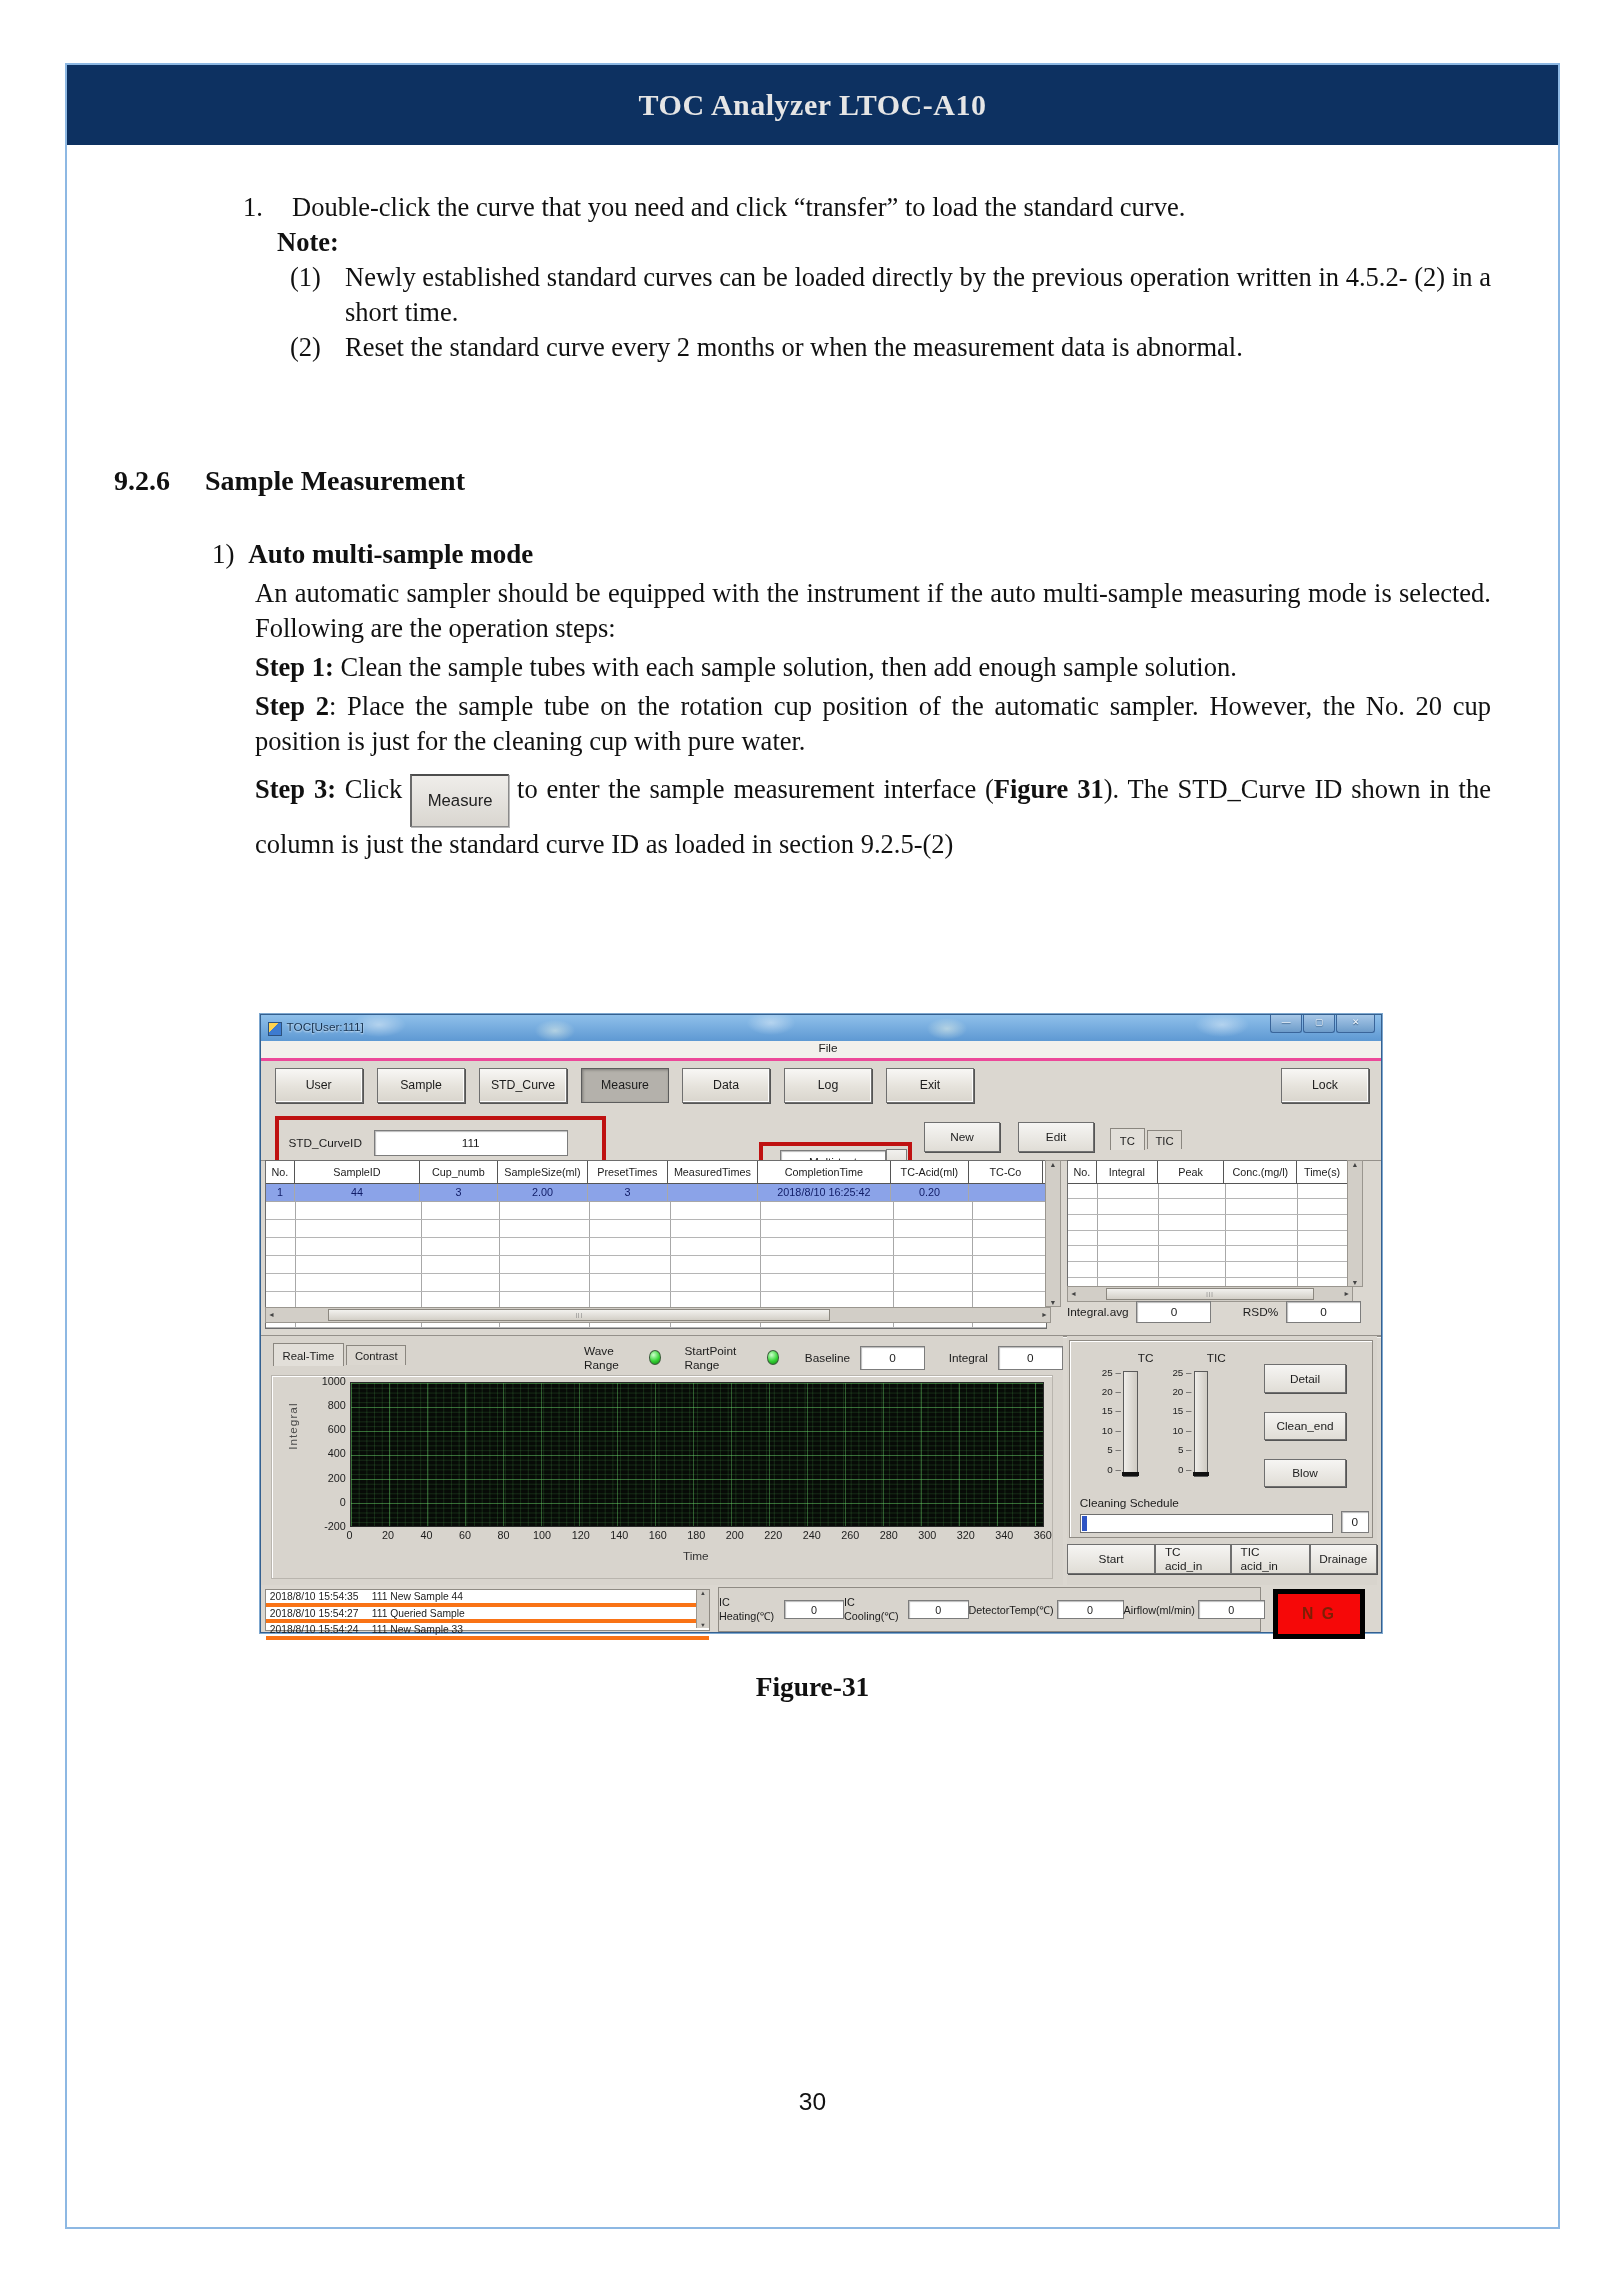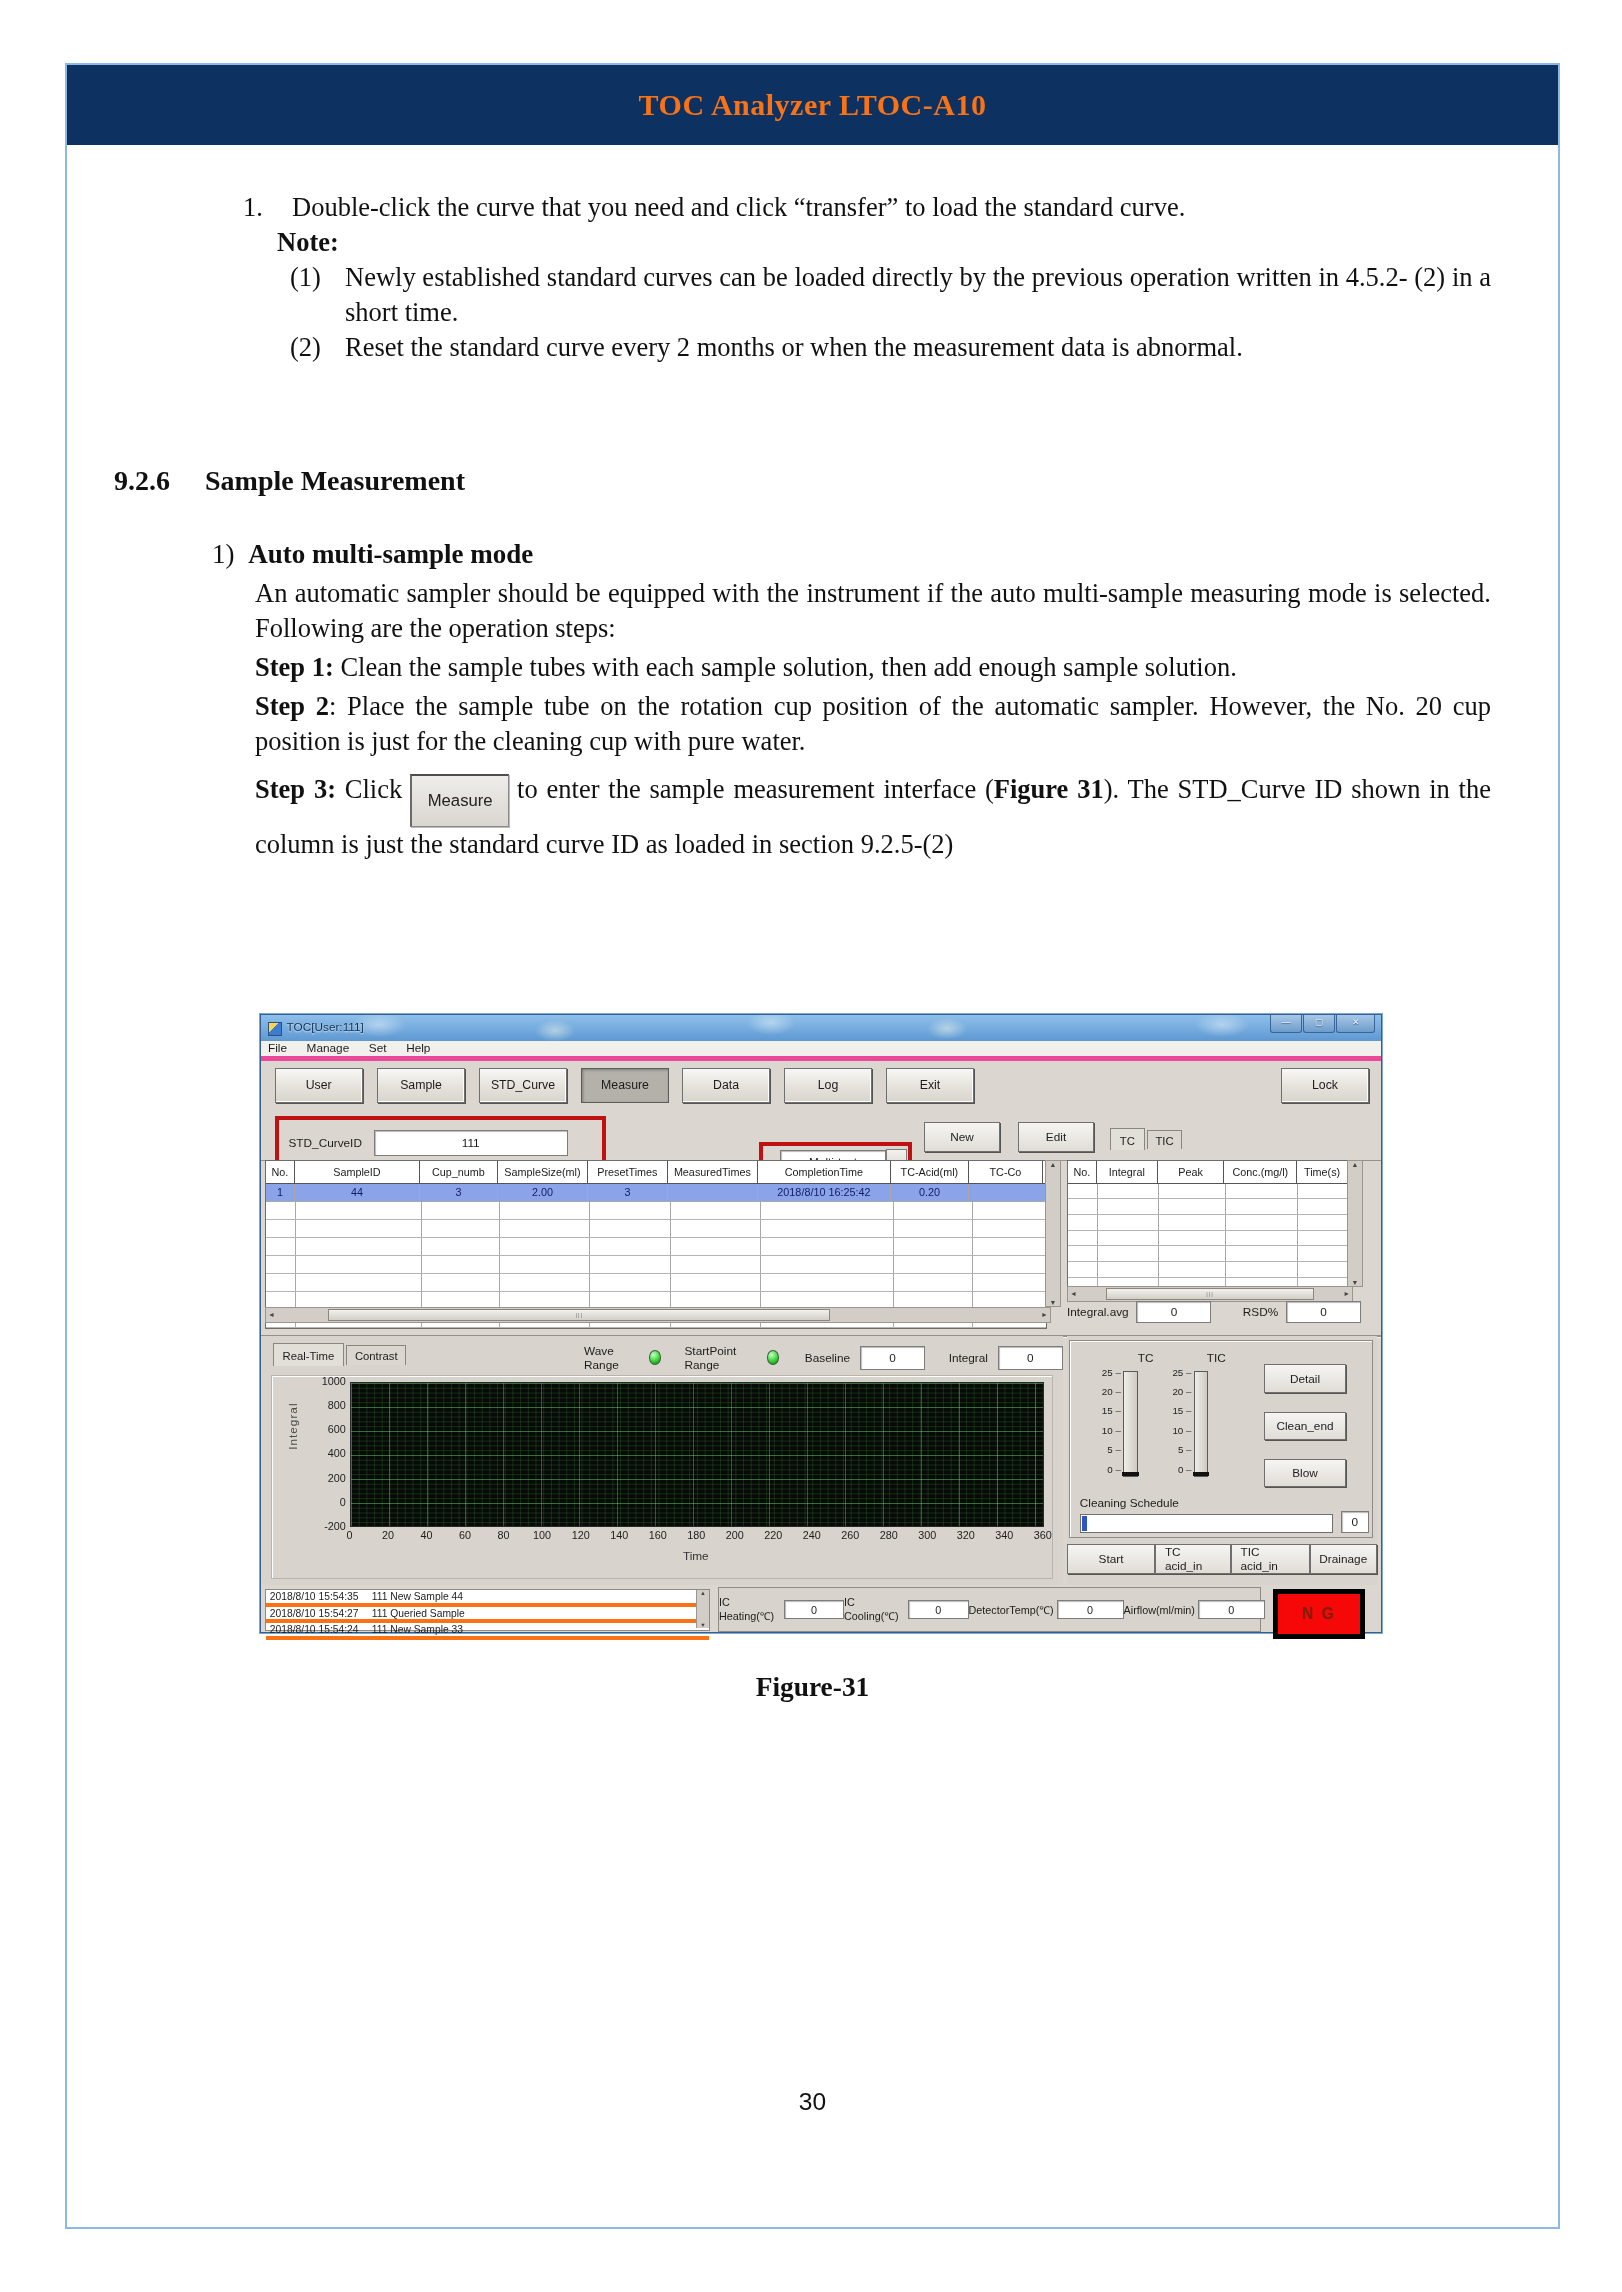"TOC Analyzer LTOC-A10" .header-bar span { color: #f97316 -> #e5e5e5 }
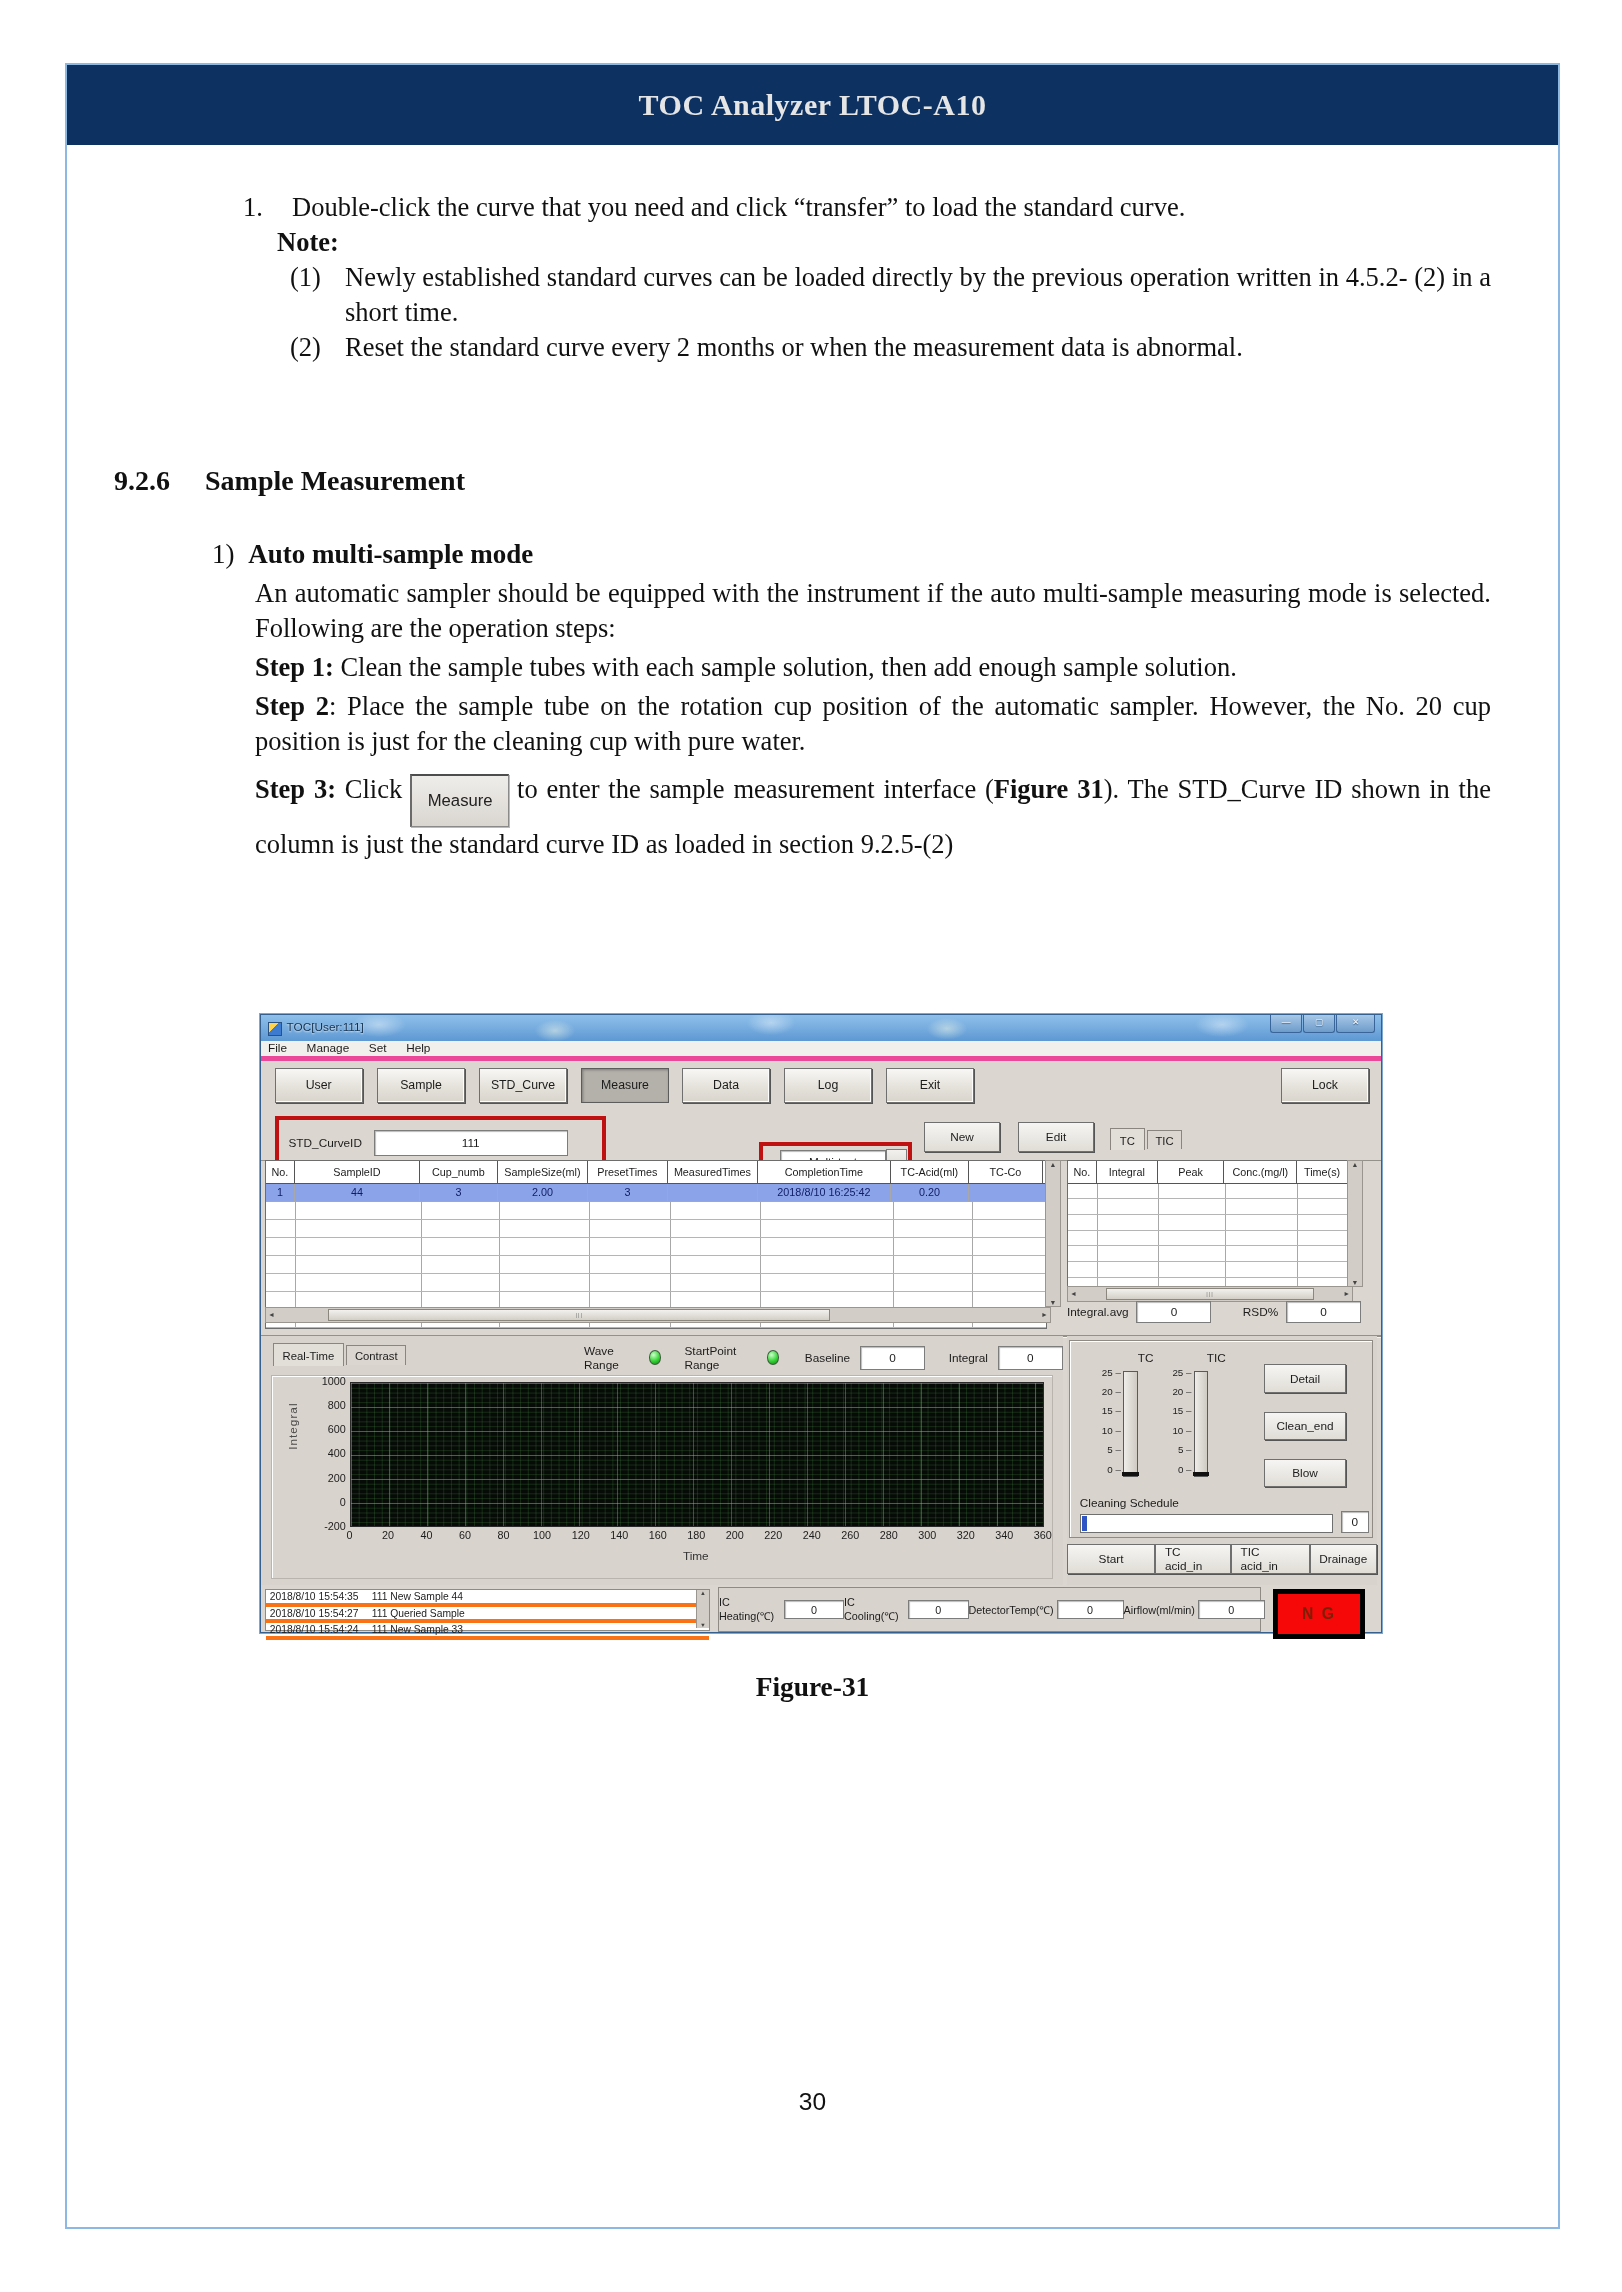"File" .menubar { border-bottom: 5px solid #ec4899 -> 3px solid #ec4899; flex-direction: none -> column; padding-left: 7px -> 14px }
